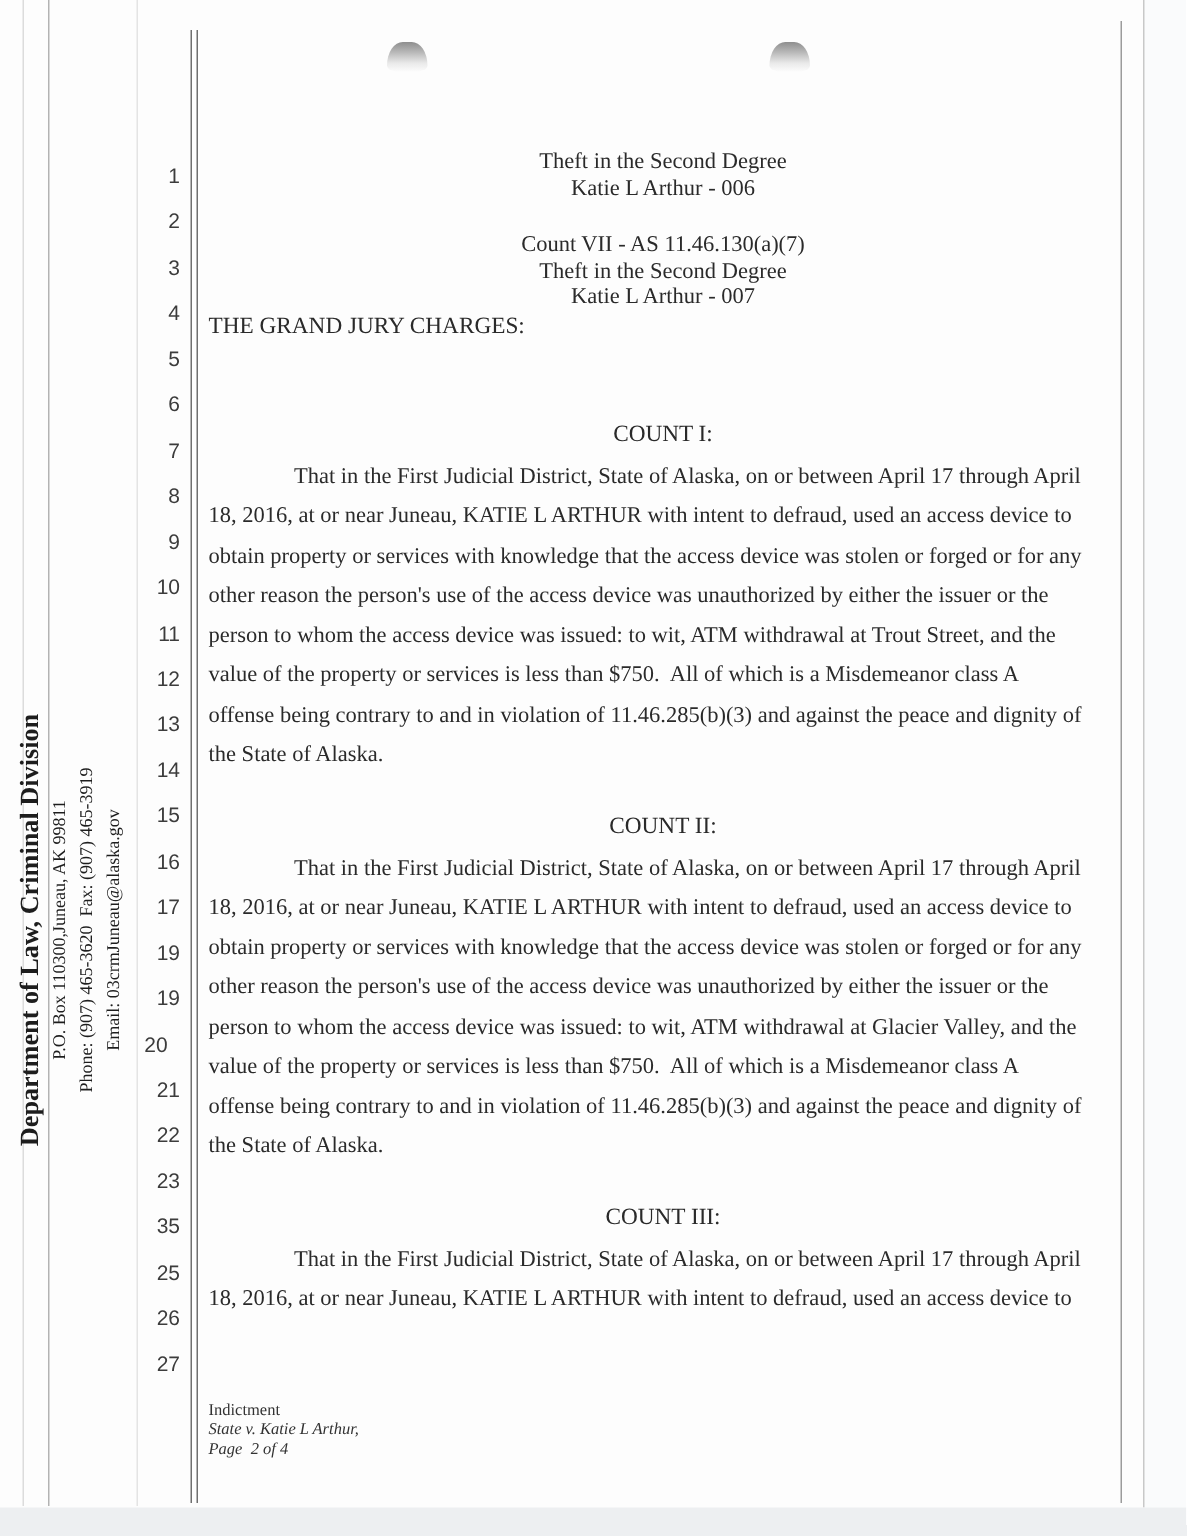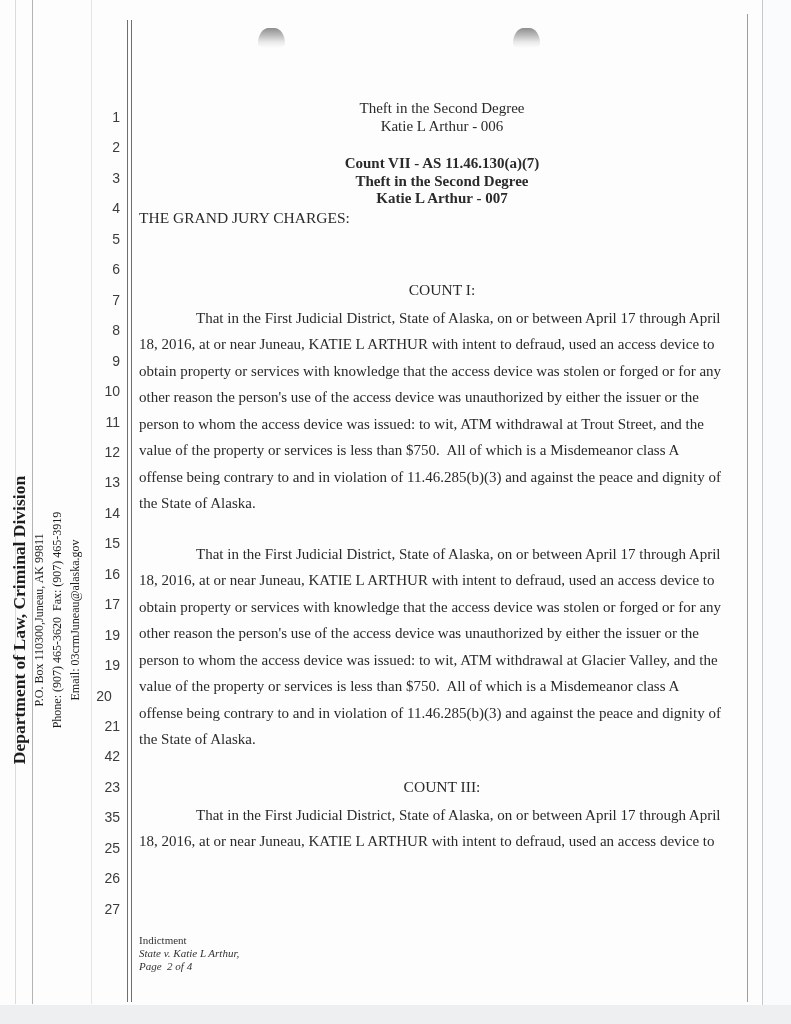"Count VII - AS 11.46.130(a)(7)" .caption-2 { font-weight: bold -> none }
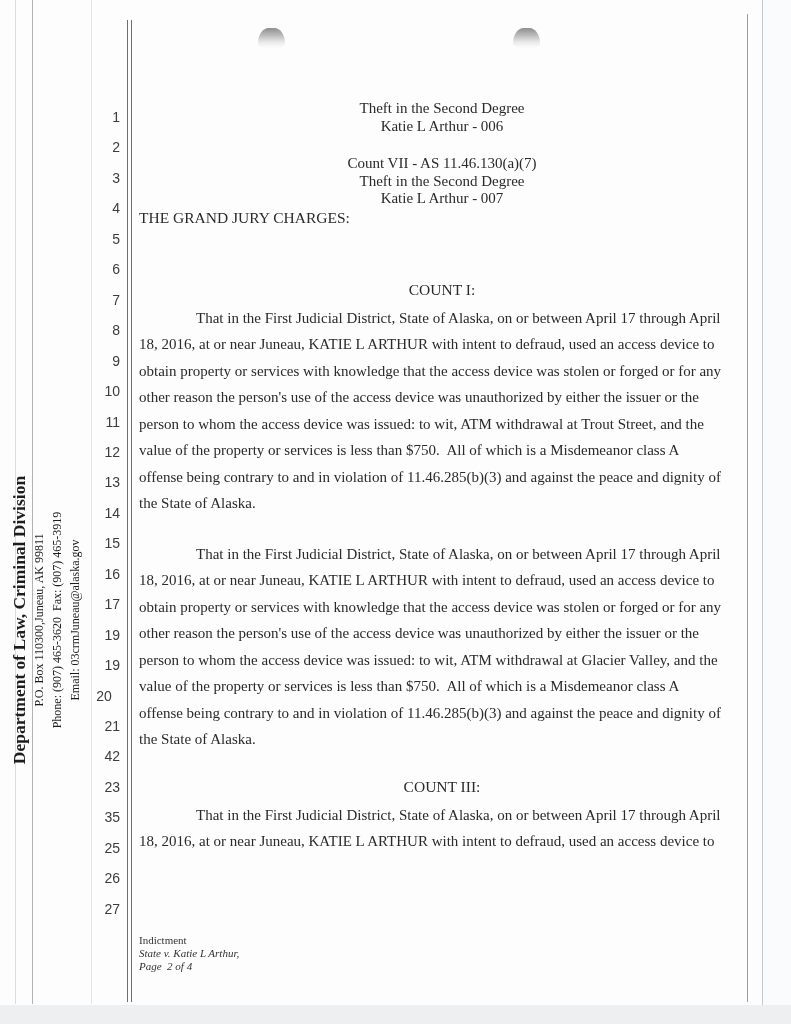"COUNT II:" div.count-title { html: none -> <div>COUNT II:</div> }
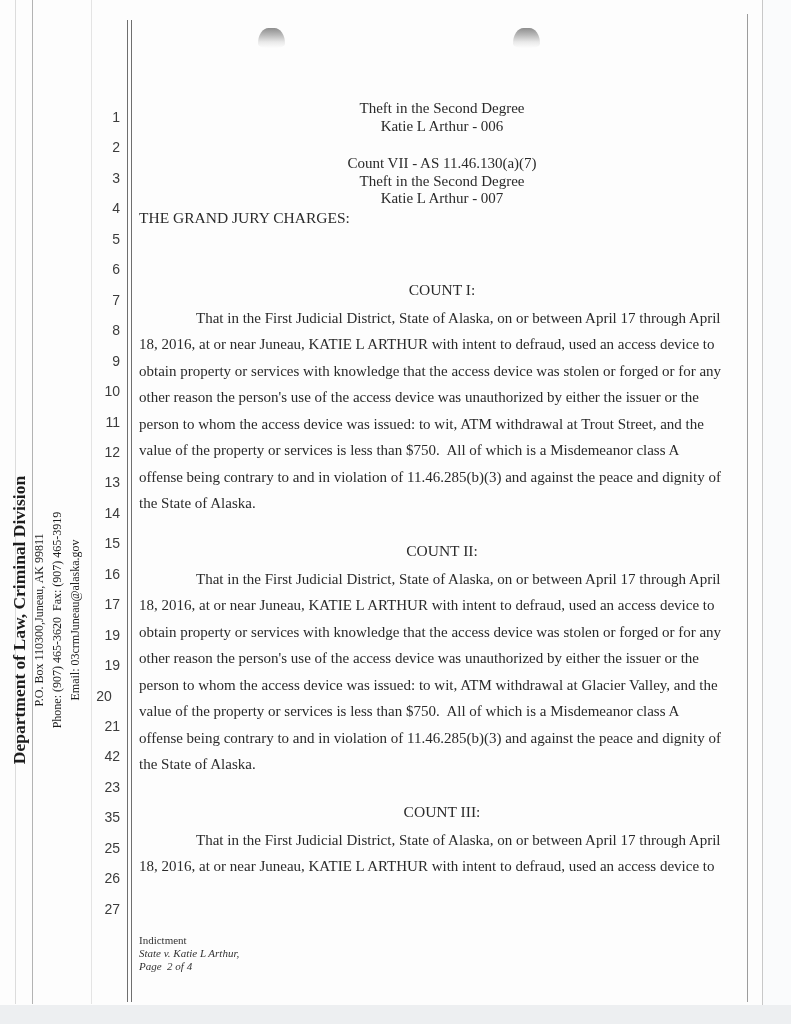"42" div { text: 42 -> 22 }
